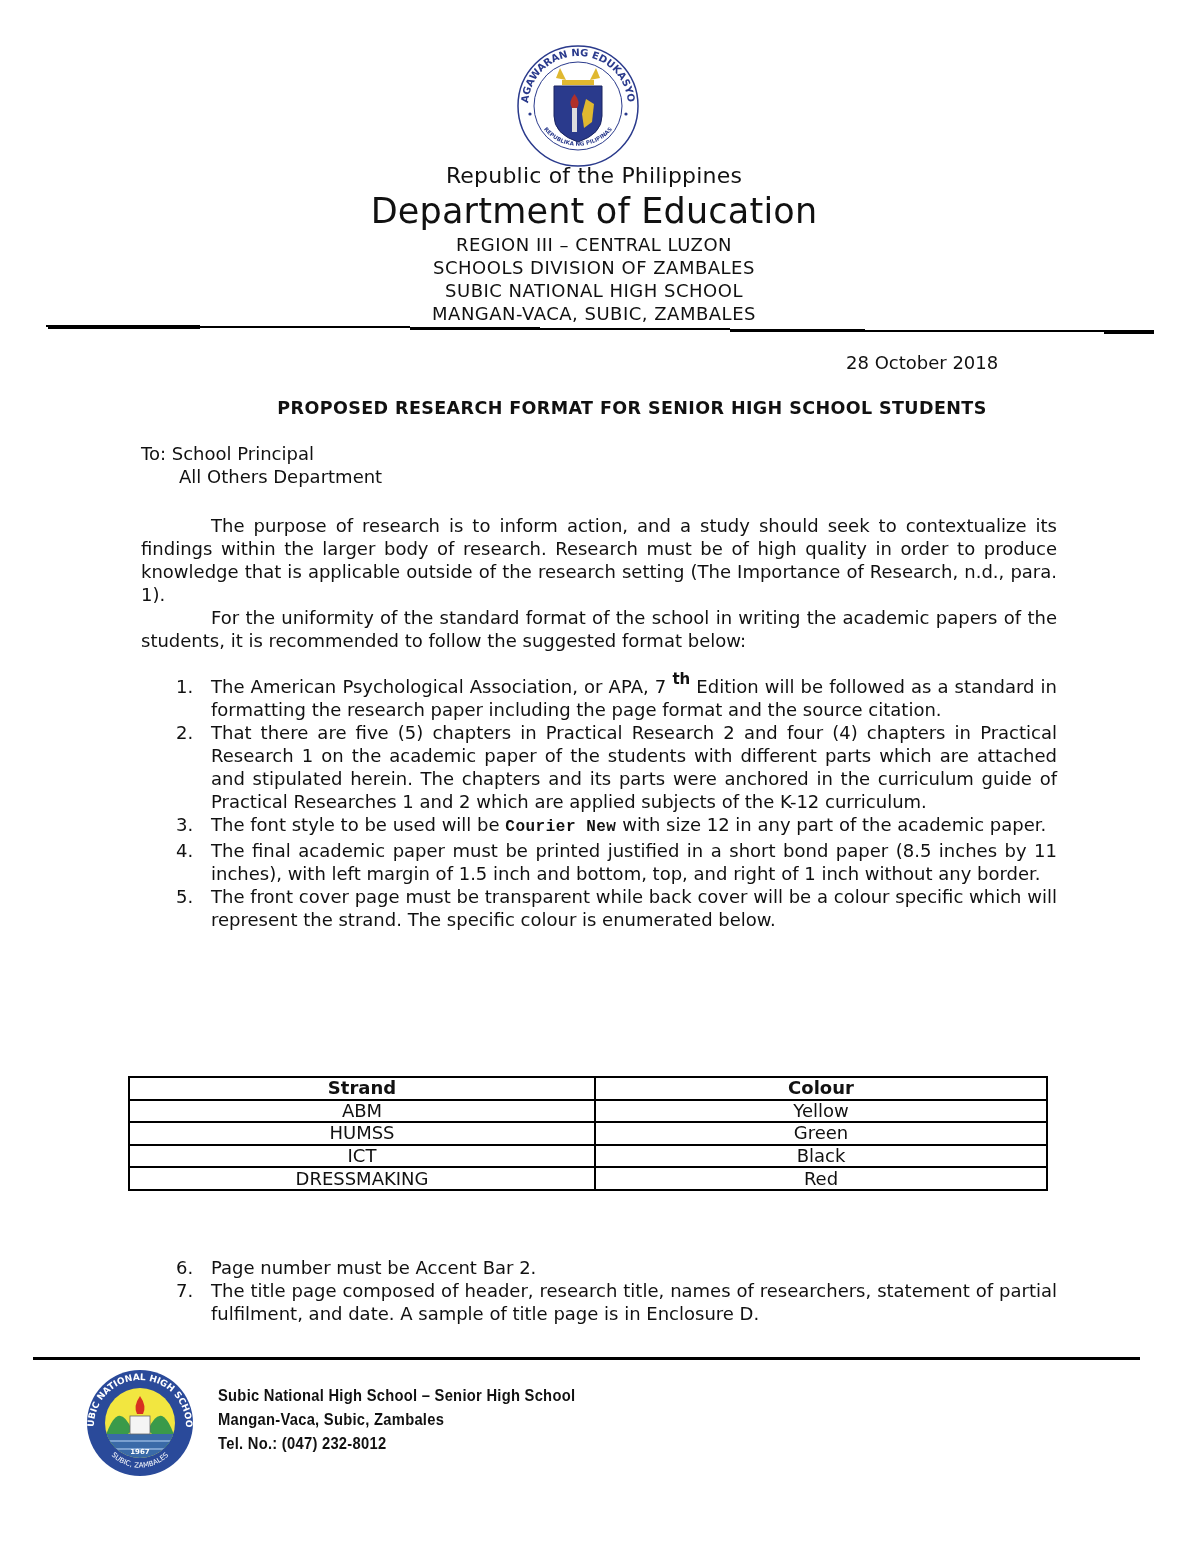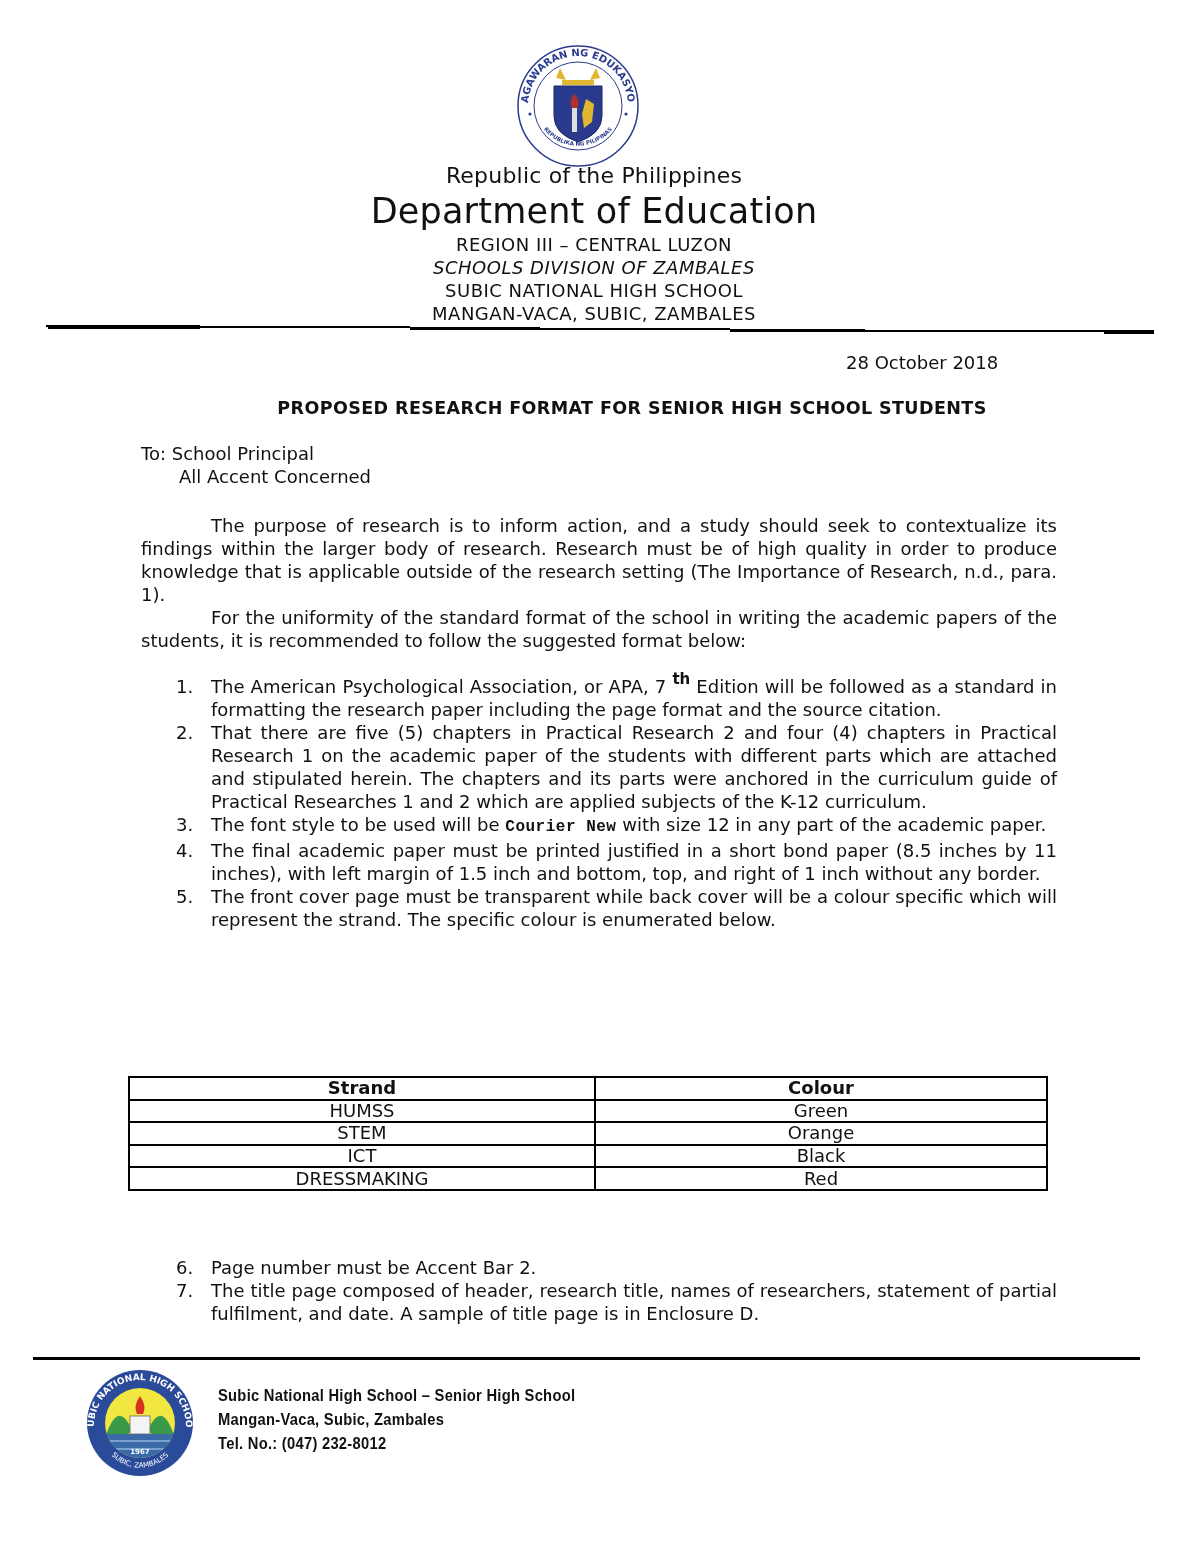"SCHOOLS DIVISION OF ZAMBALES" .h-l2 { font-style: italic -> none }
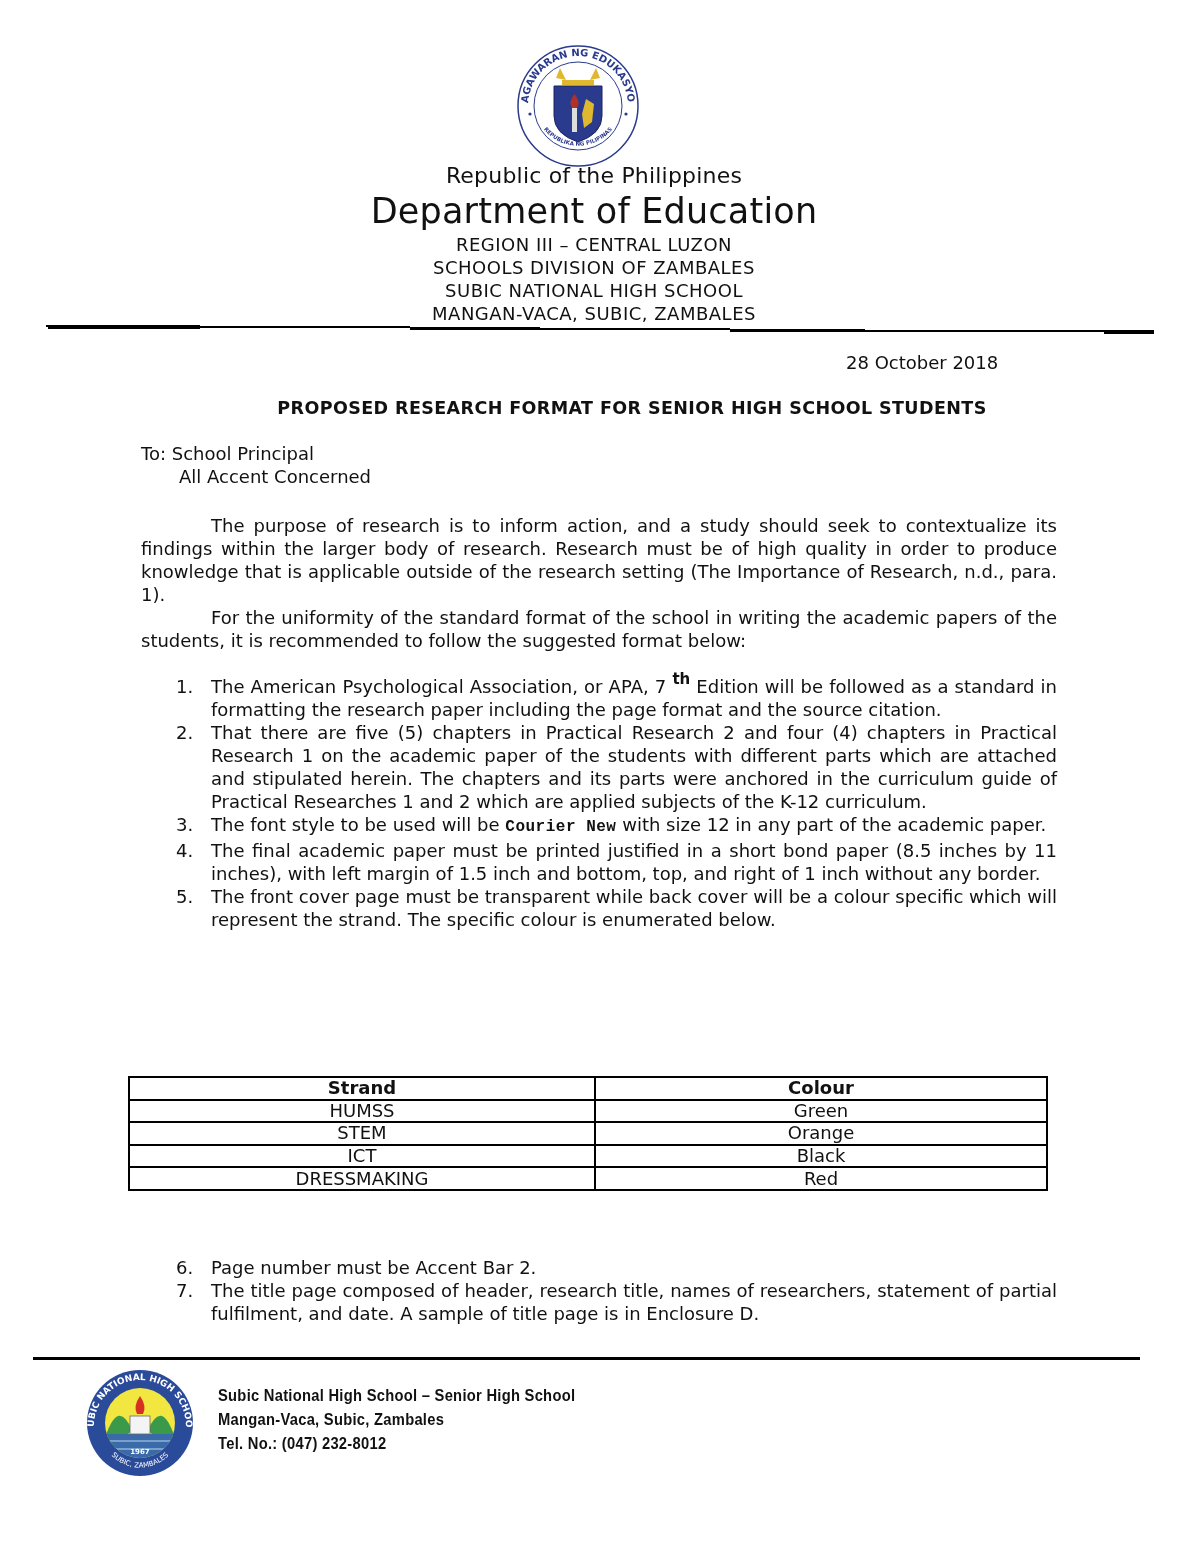"All Accent Concerned" div.abs { text: Accent Concerned -> Others Department }
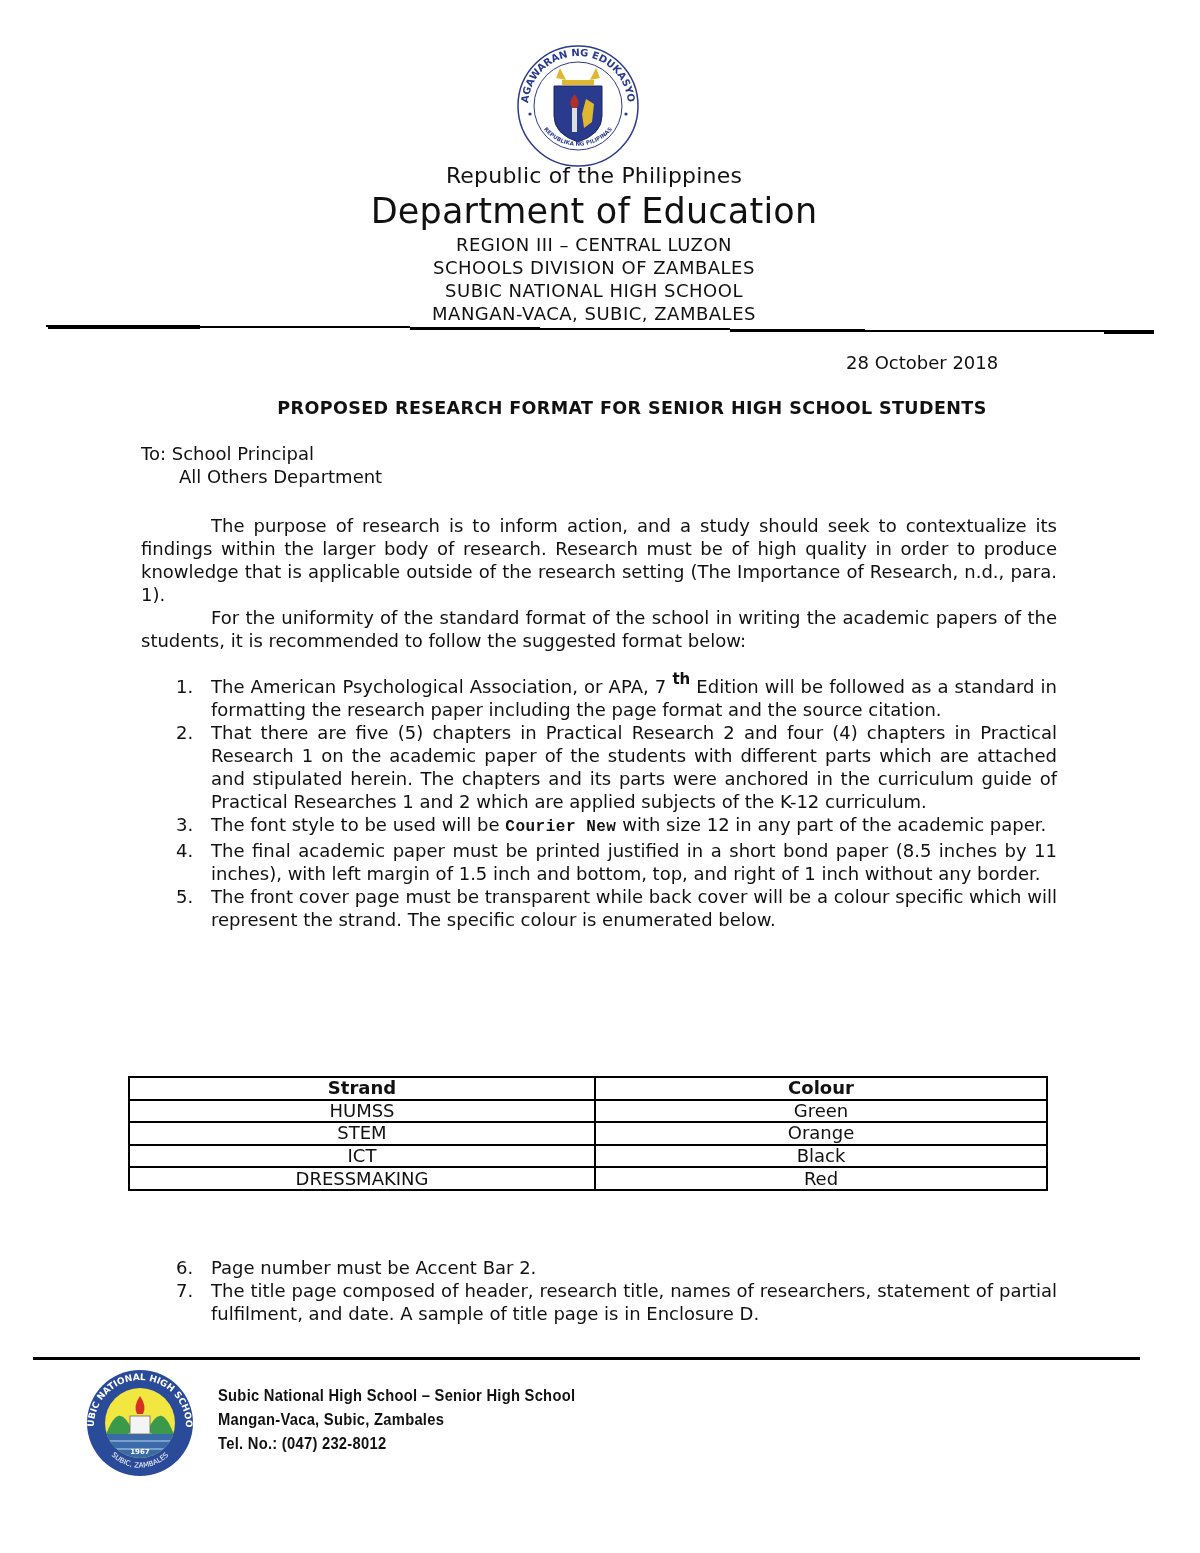"ABM" tr { html: none -> <tr> <td>ABM</td> <td>Yellow</td> </tr> }
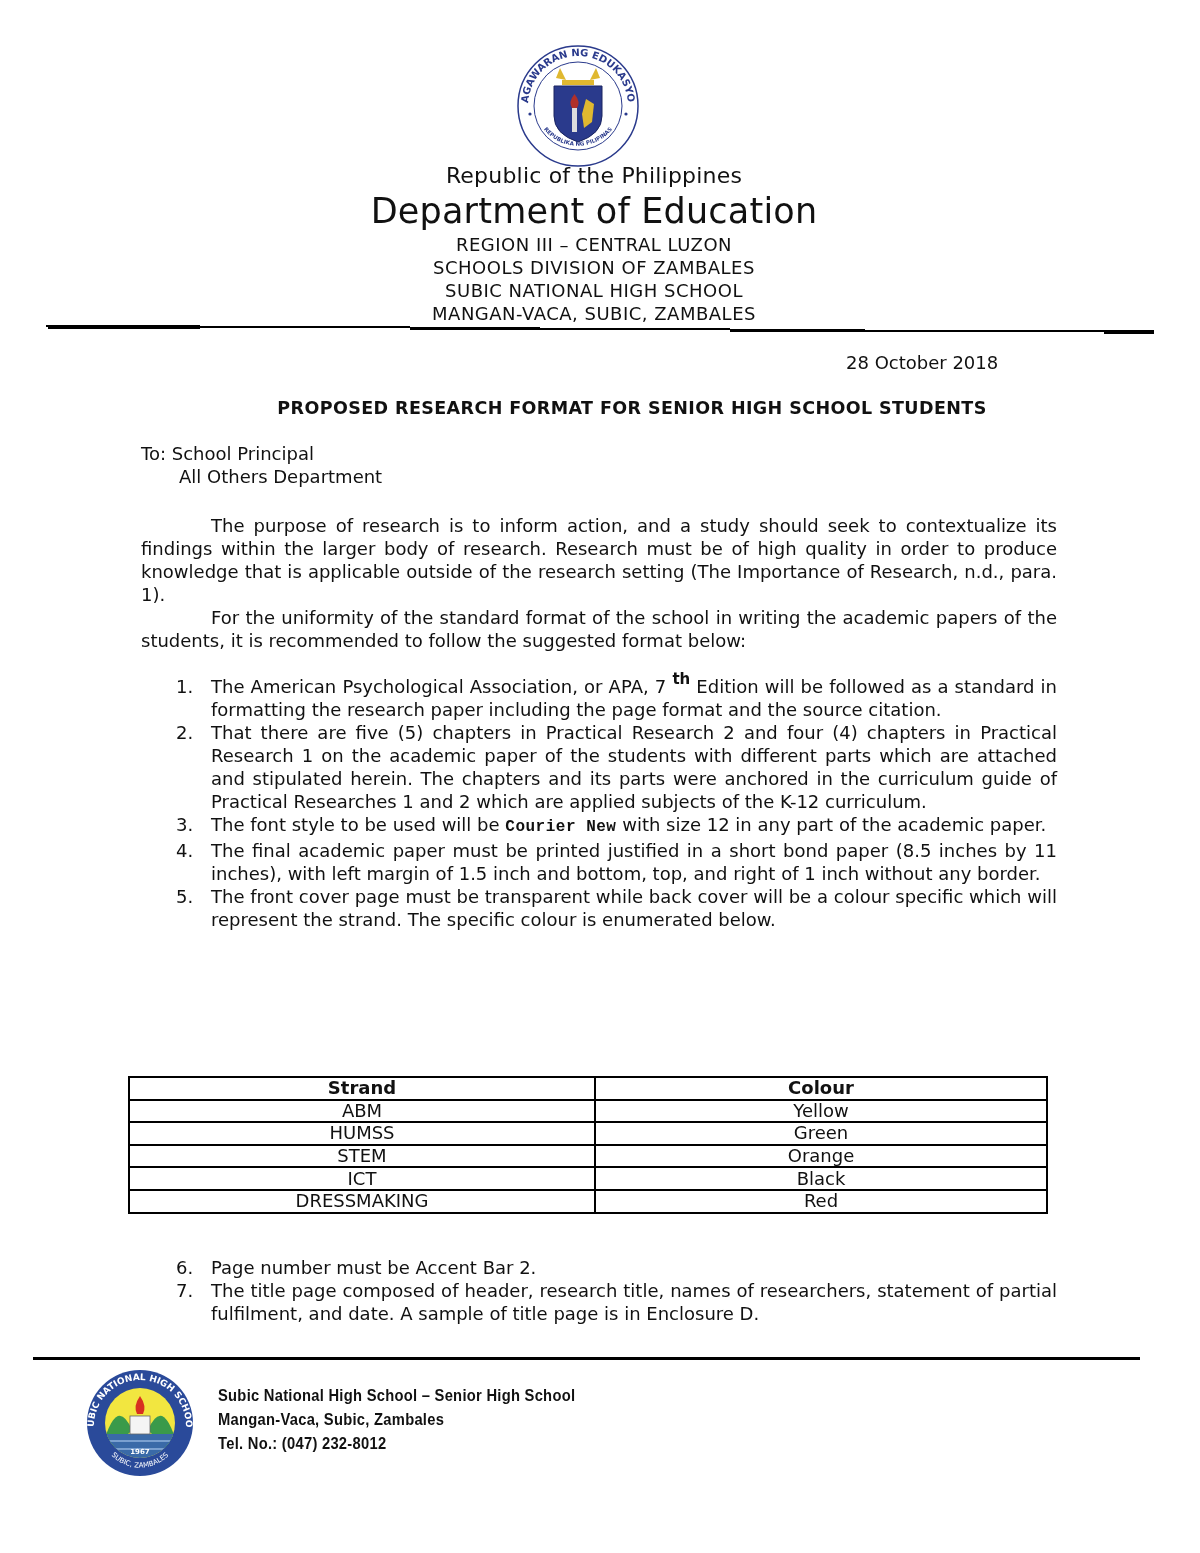"STEM" tr { html: <tr> <td>STEM</td> <td>Orange</td> </tr> -> none }
